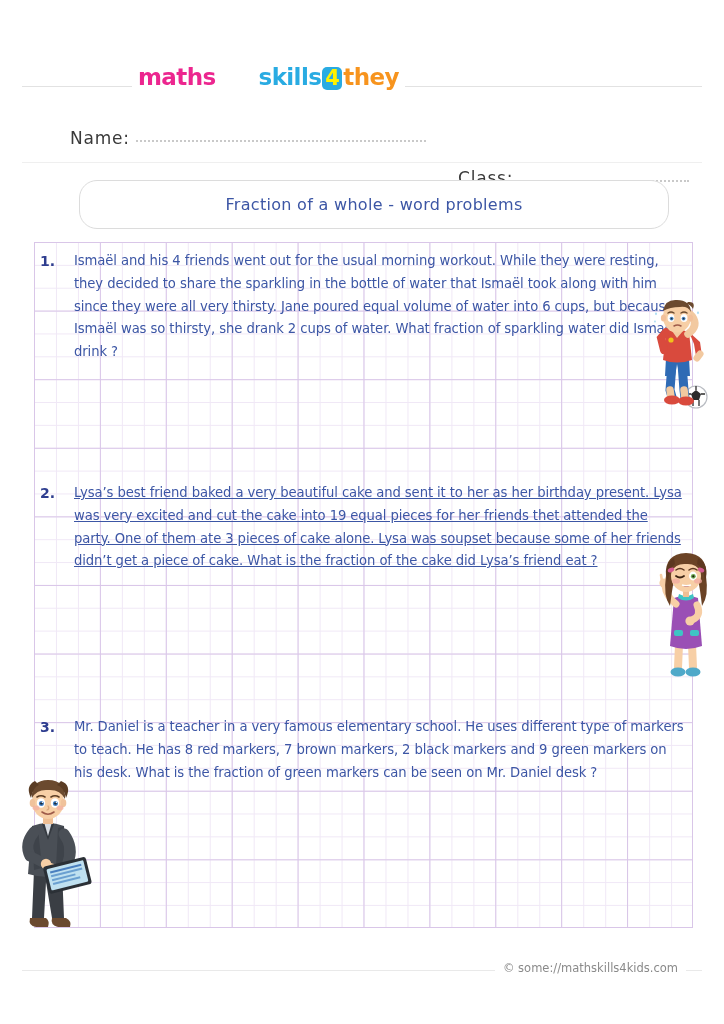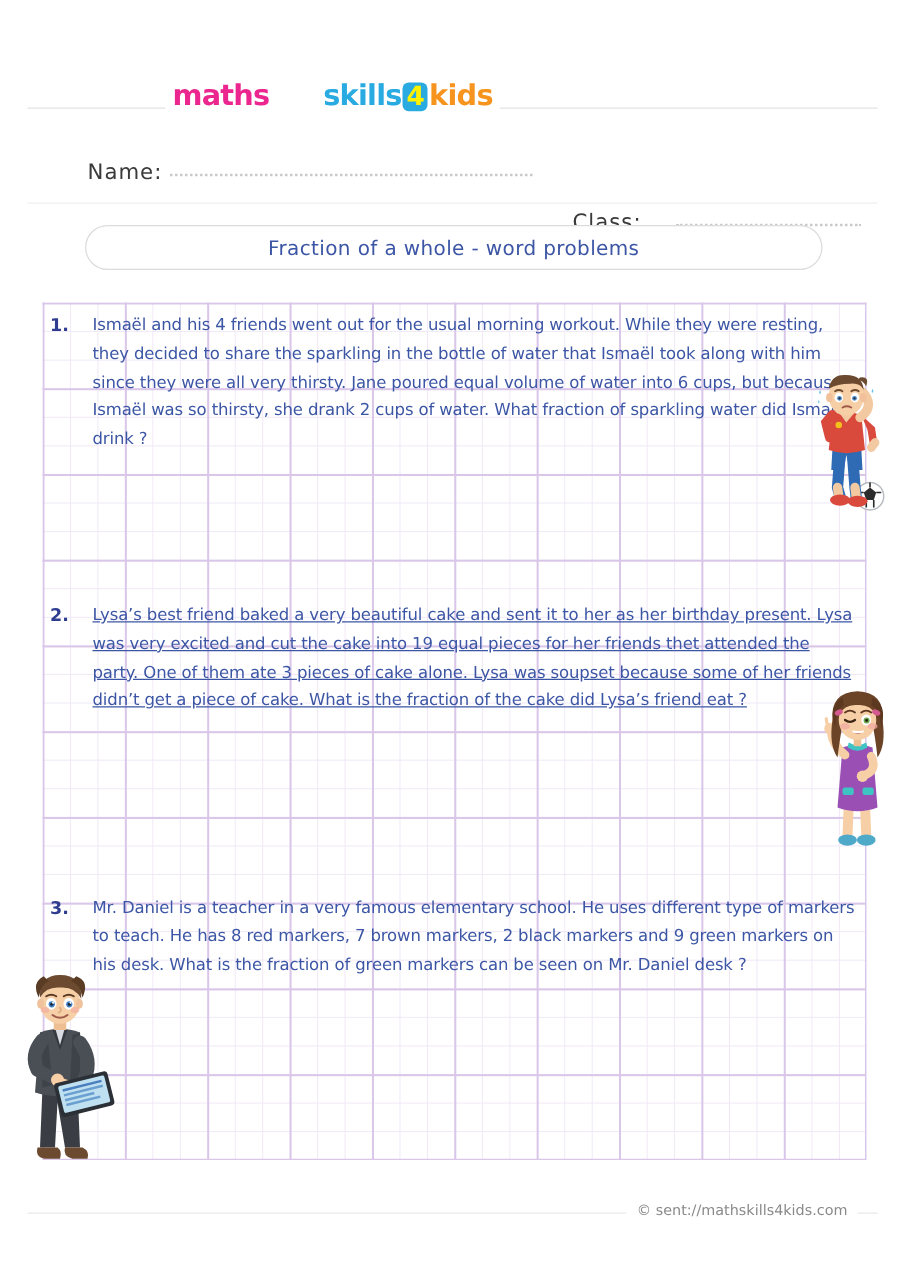"kids" span.l-kids { text: kids -> they }
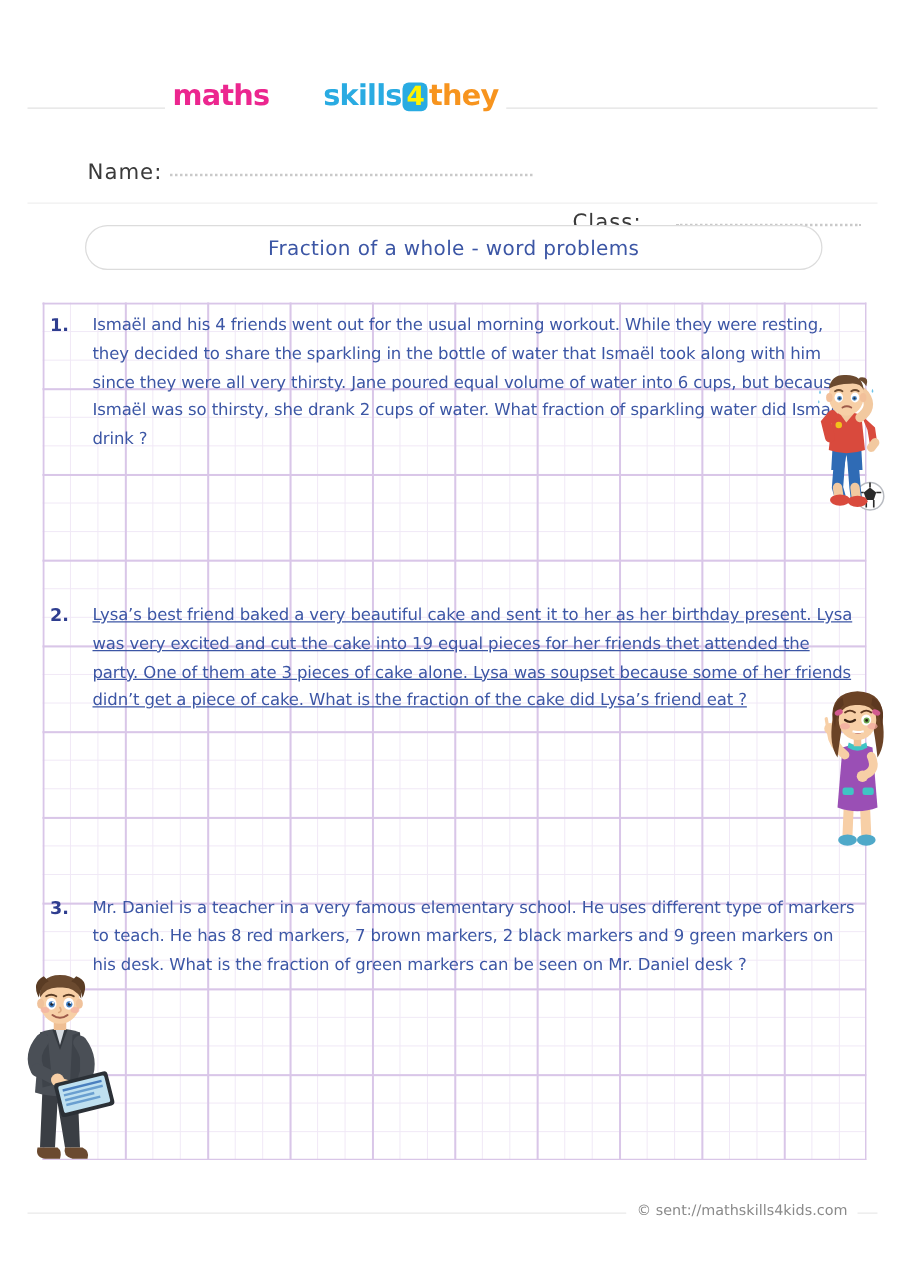"Fraction of a whole -" .title-box { height: 36px -> 49px; left: 68px -> 79px }
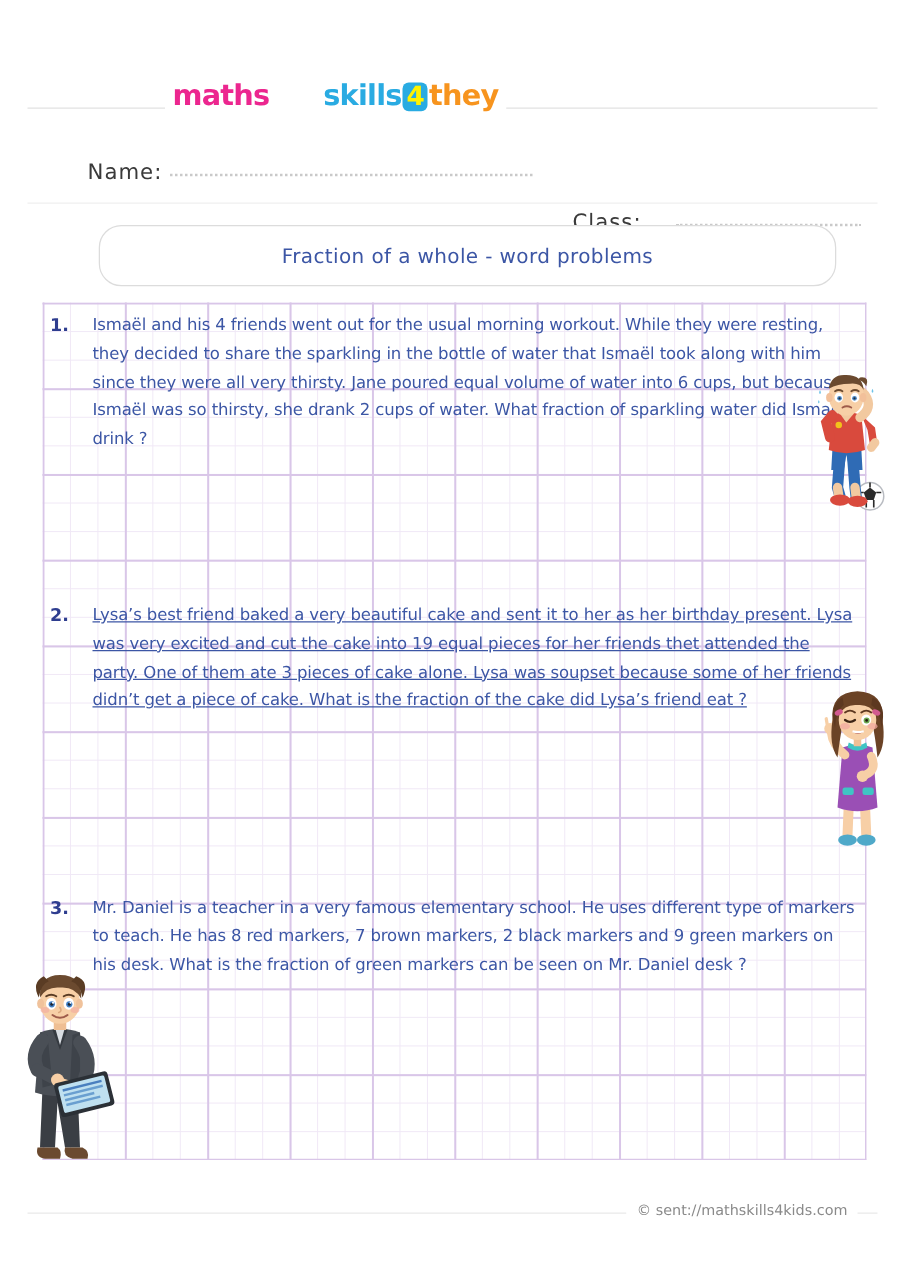"© sent://mathskills4kids.com" div.footer-text { text: sent://mathskills4kids.com -> some://mathskills4kids.com }
